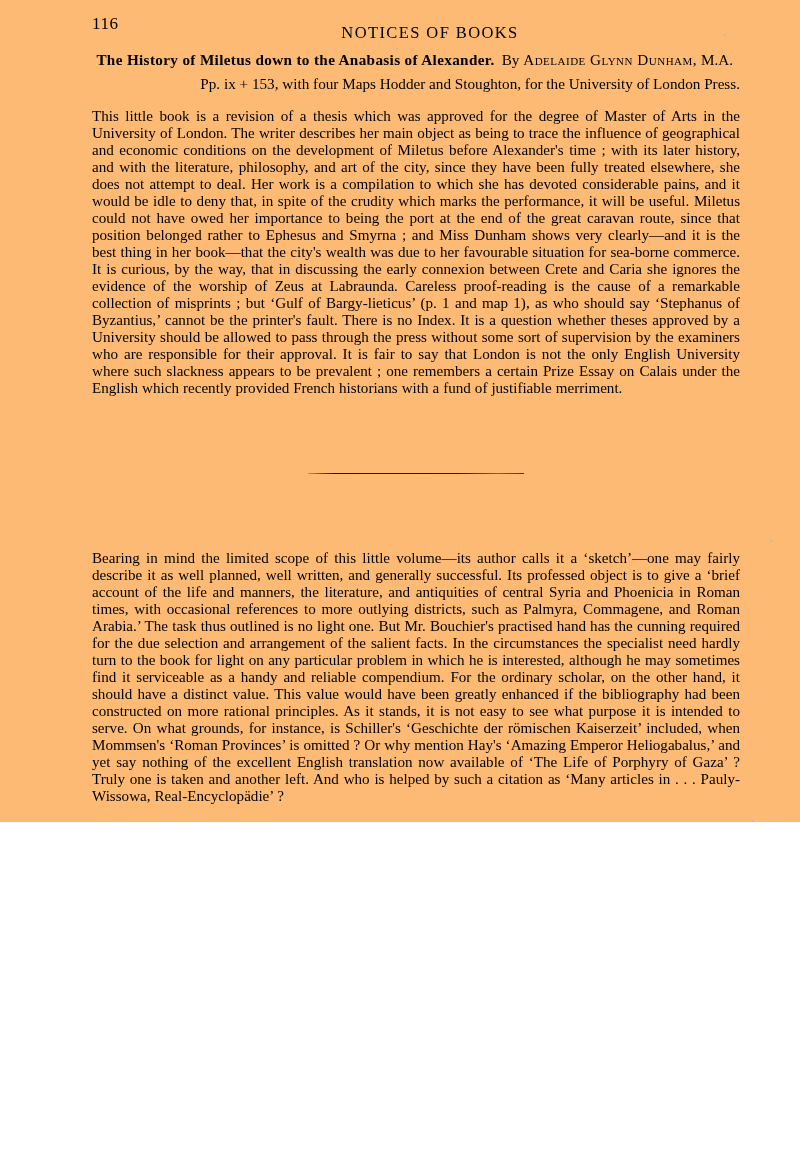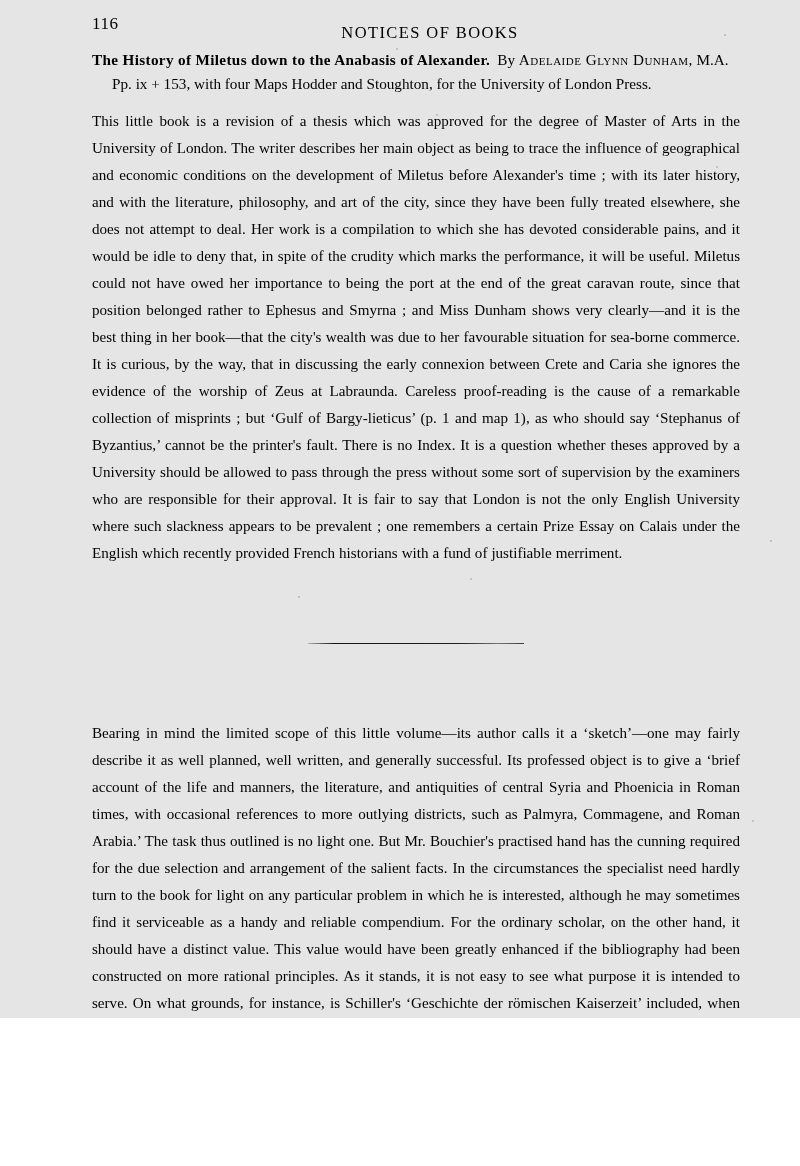"116" .page { background: #e5e5e5 -> #fdba74; height: 1018px -> 822px }
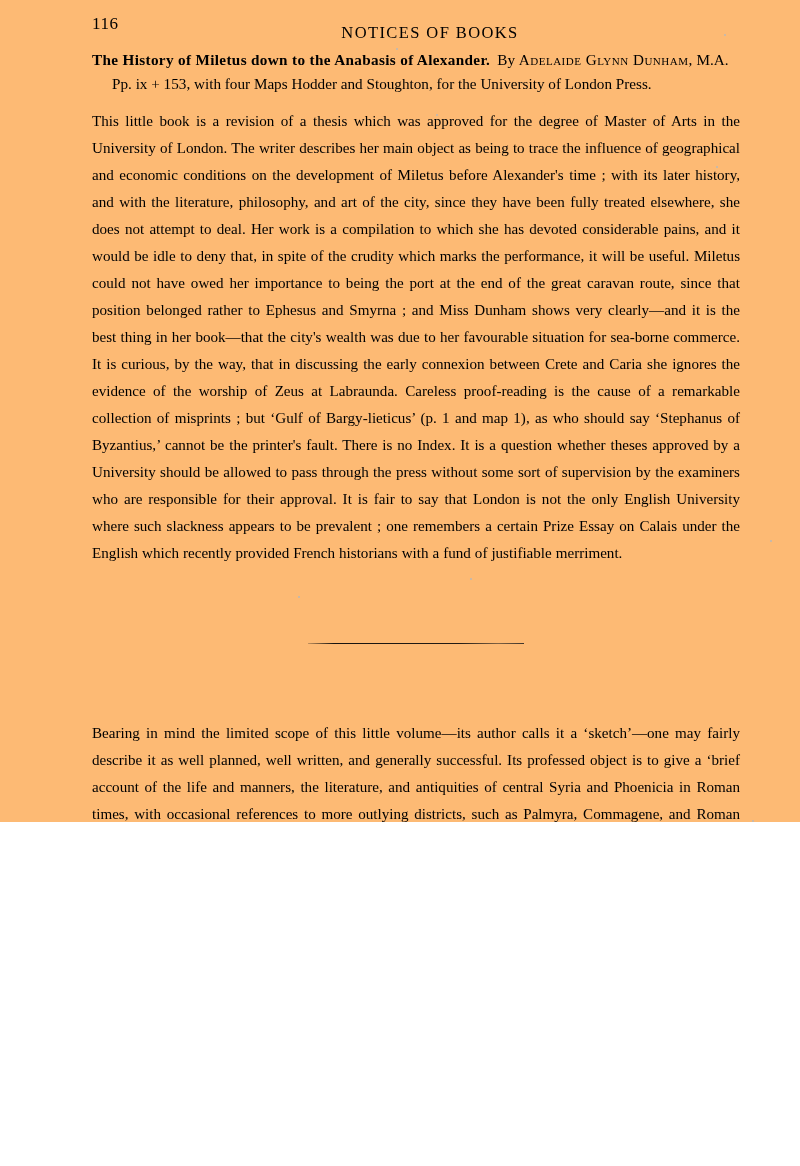"The History of Miletus down" .entry-head { text-align: left -> right }
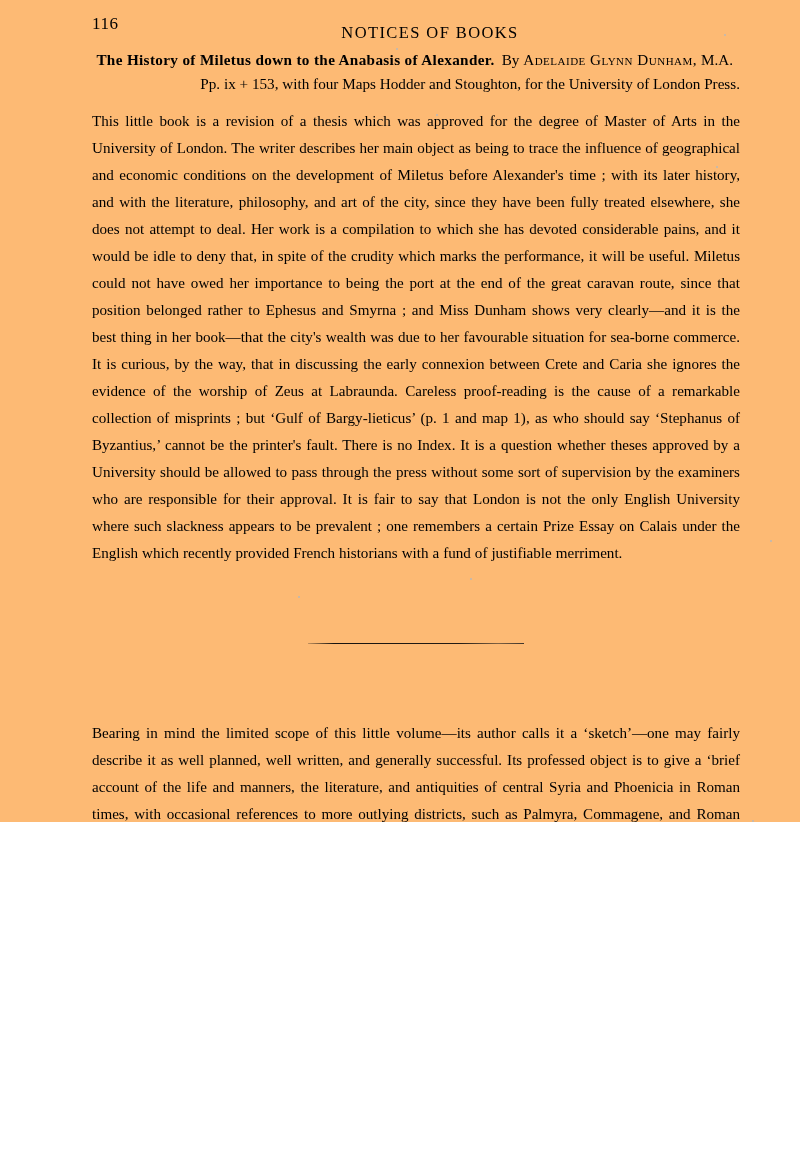"This little book is a" .para { line-height: 27px -> 17px }
